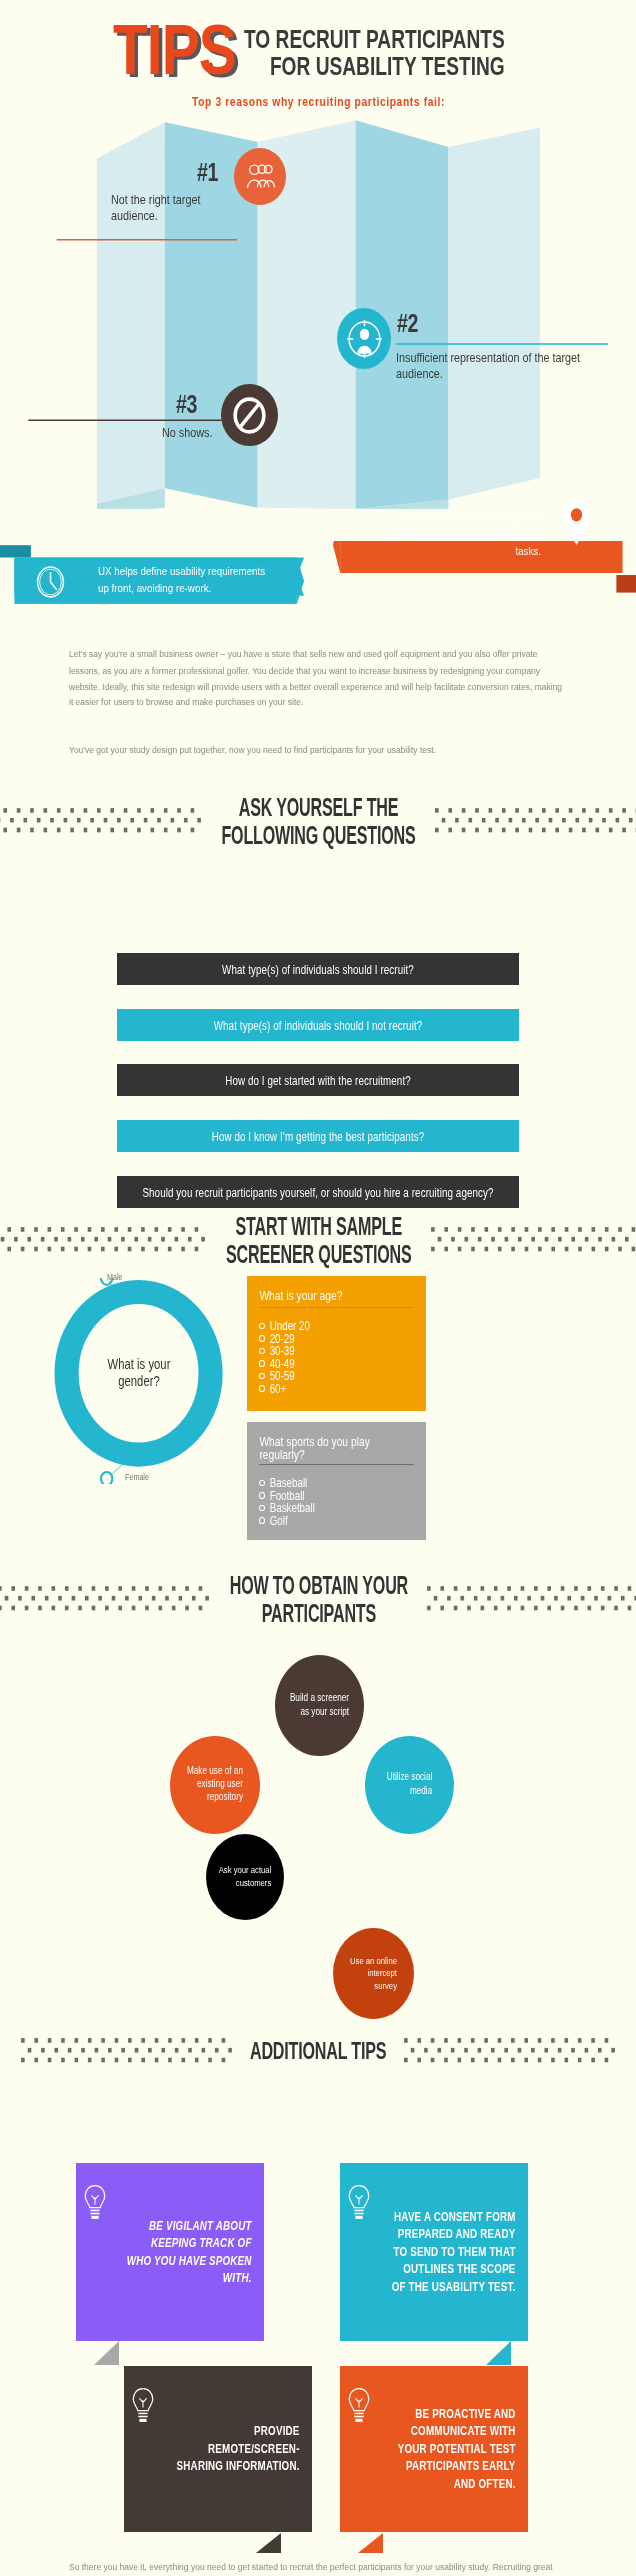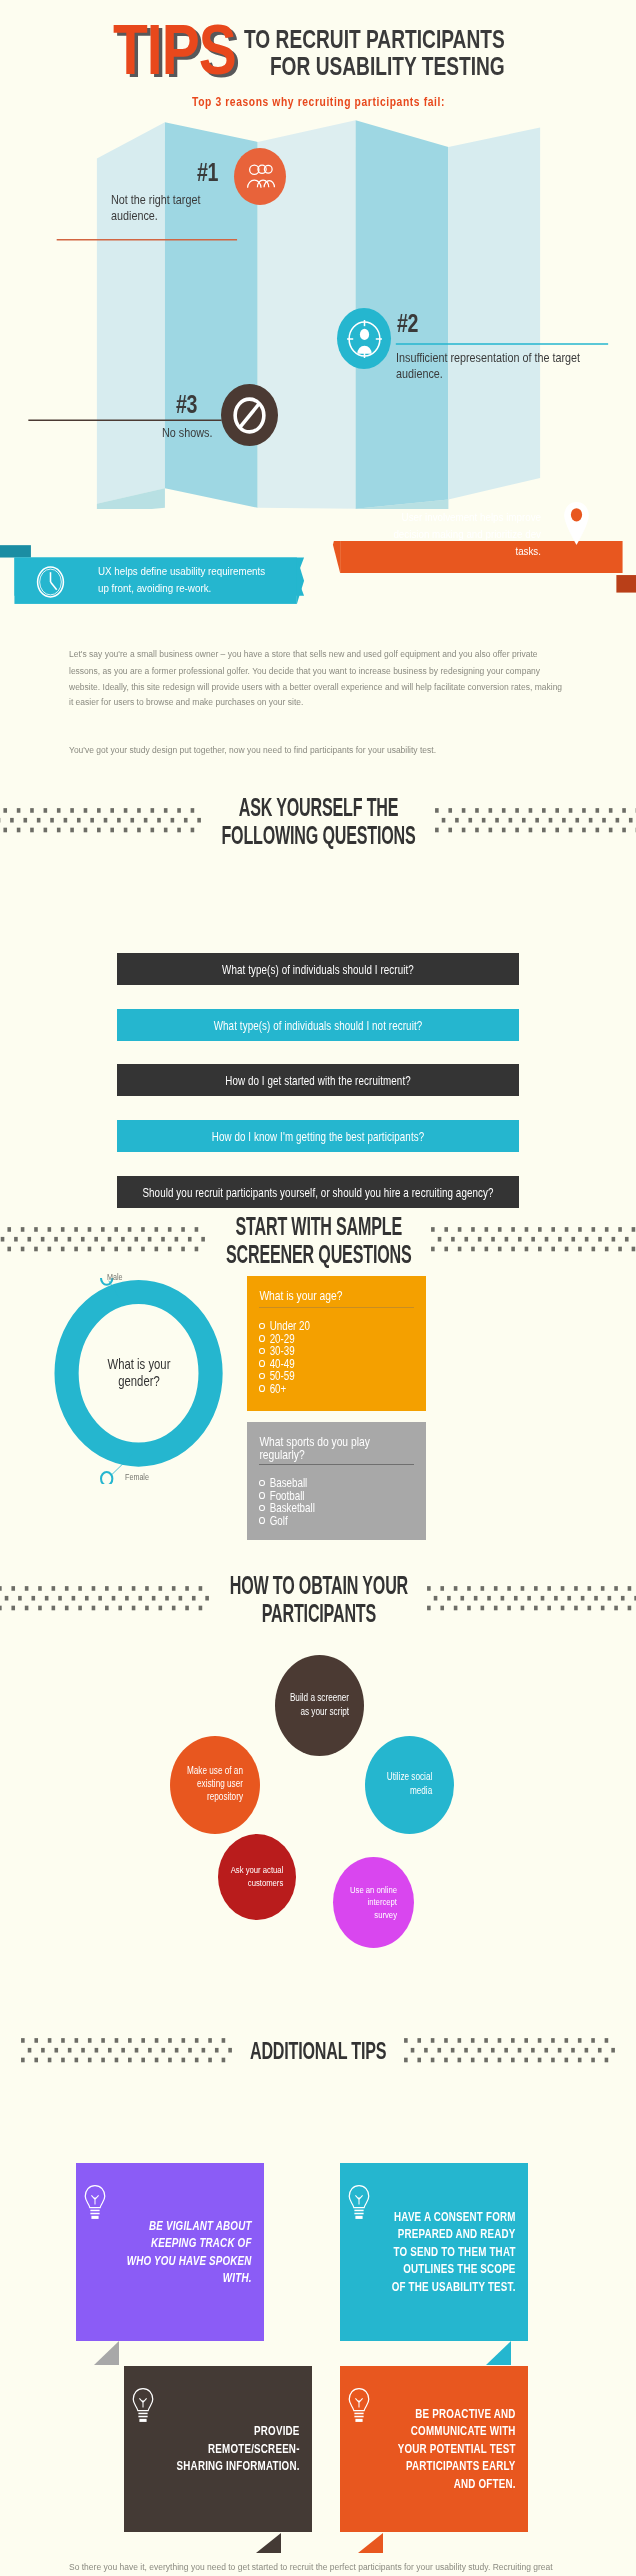"Ask your actual" div.bubble { background: #b91c1c -> #000000; left: 218px -> 206px }
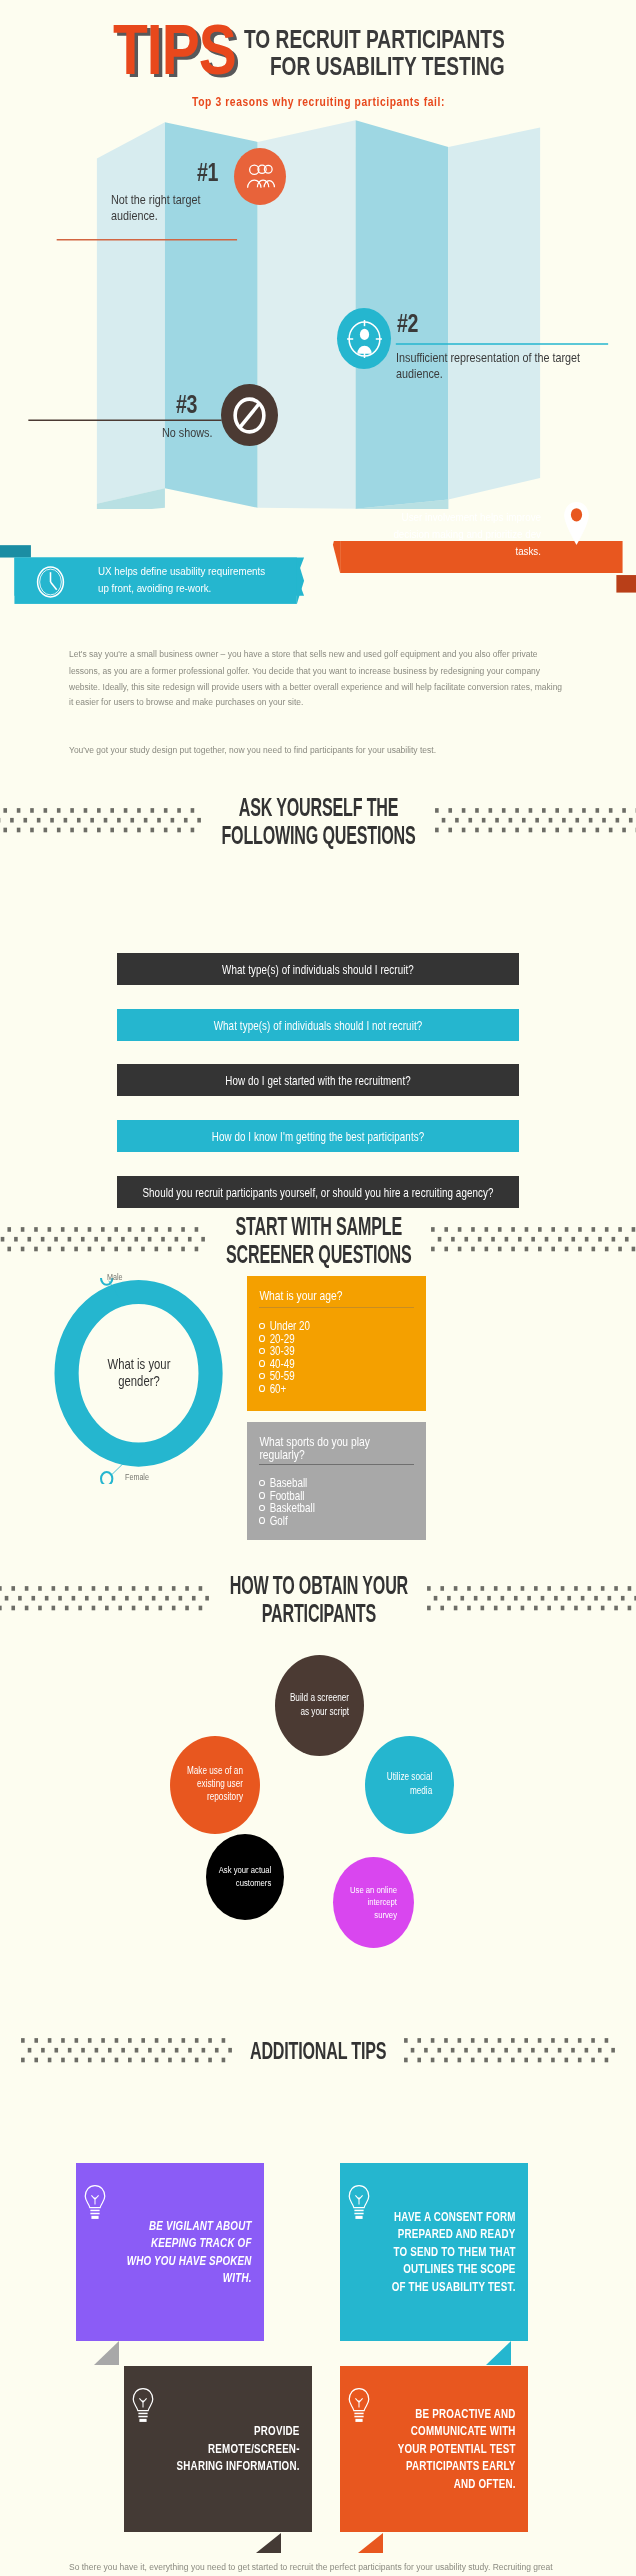"Use an online" div.bubble { background: #d946ef -> #c2410c; top: 1857px -> 1928px }
